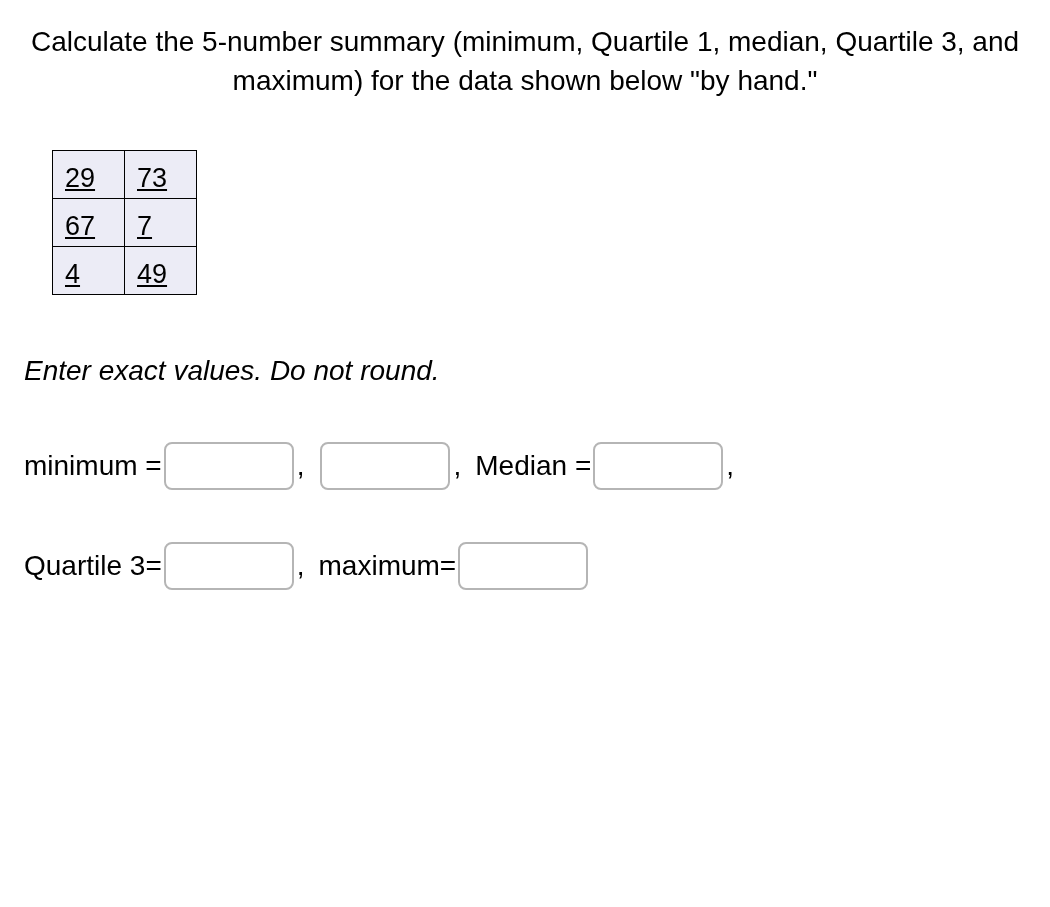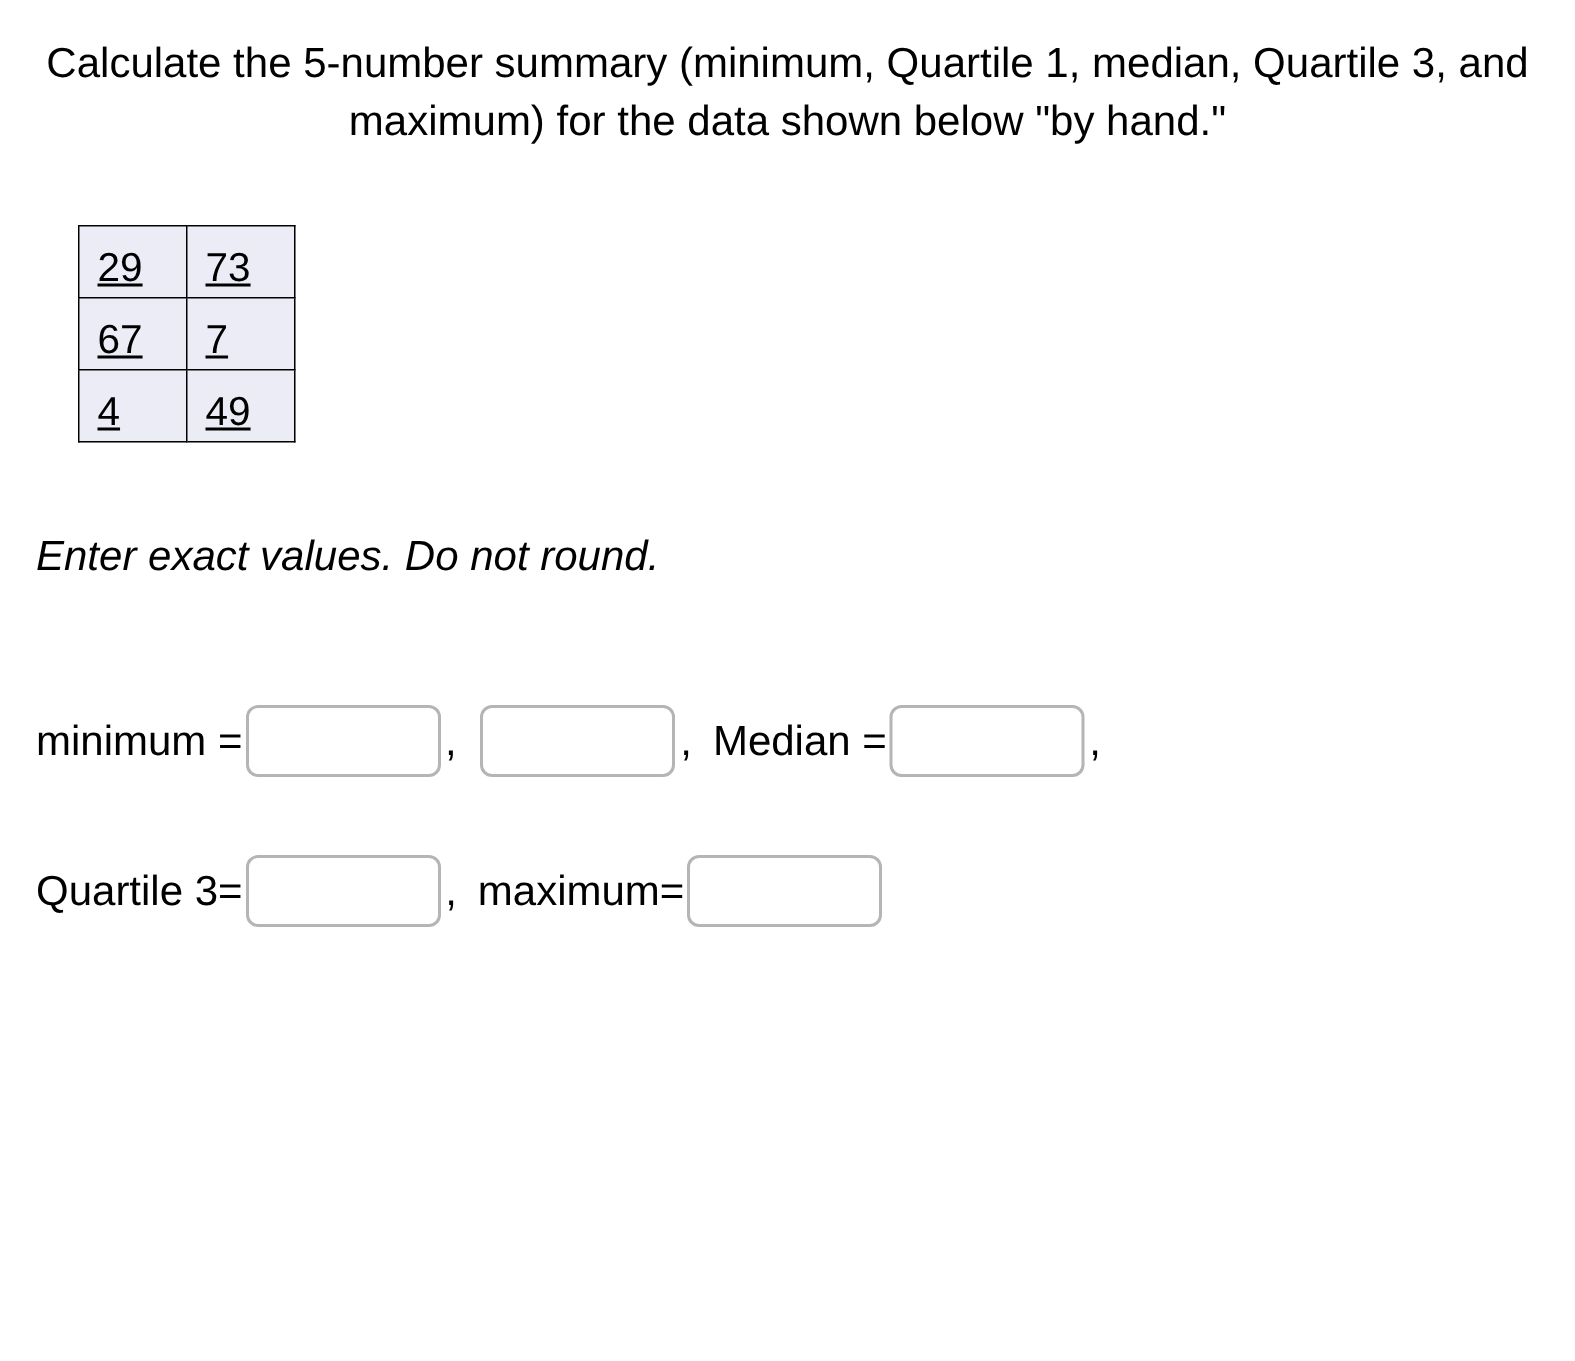"Enter exact values. Do not" .instruction { margin-bottom: 83px -> 55px }
